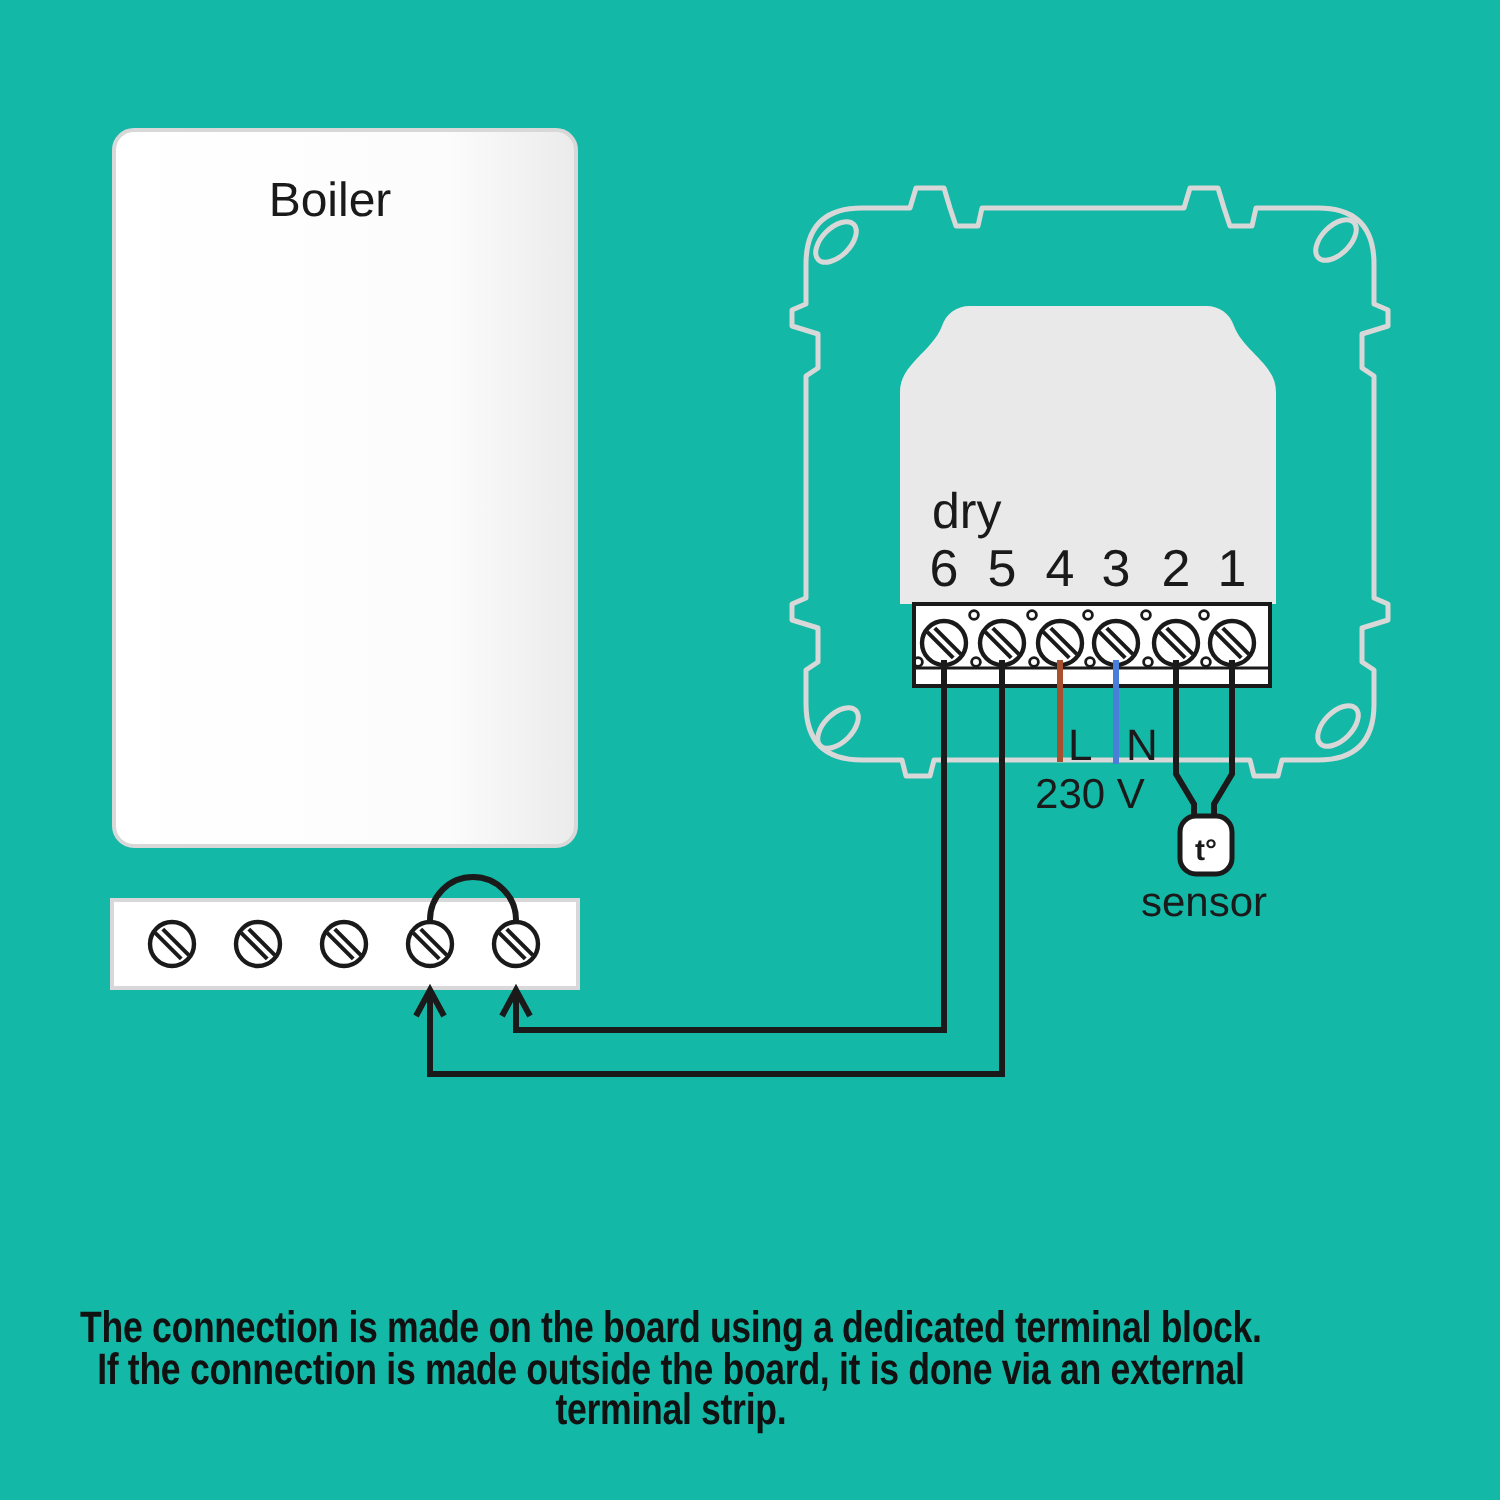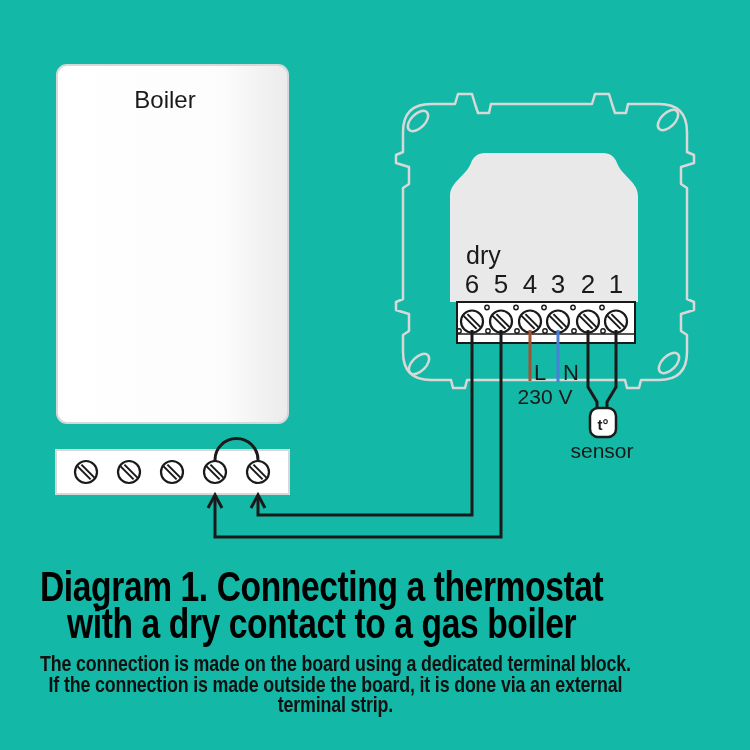"Diagram 1. Connecting a thermostat" div.caption { html: <div> <div> <div>Diagram 1. Connecting a thermostat</div> <div>with a dry contact to a gas boiler</div> </div> </div> -> none }
